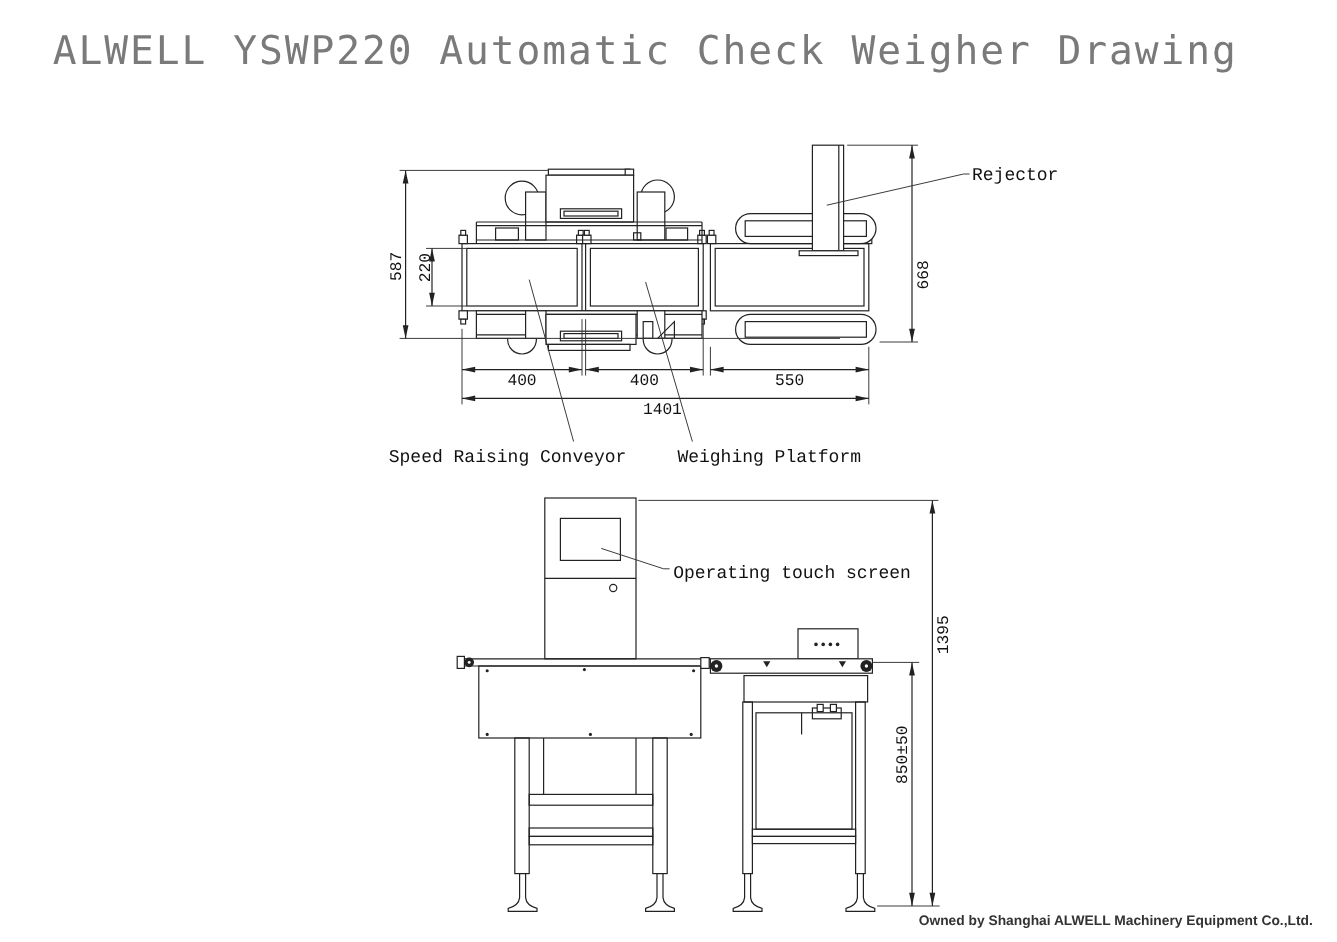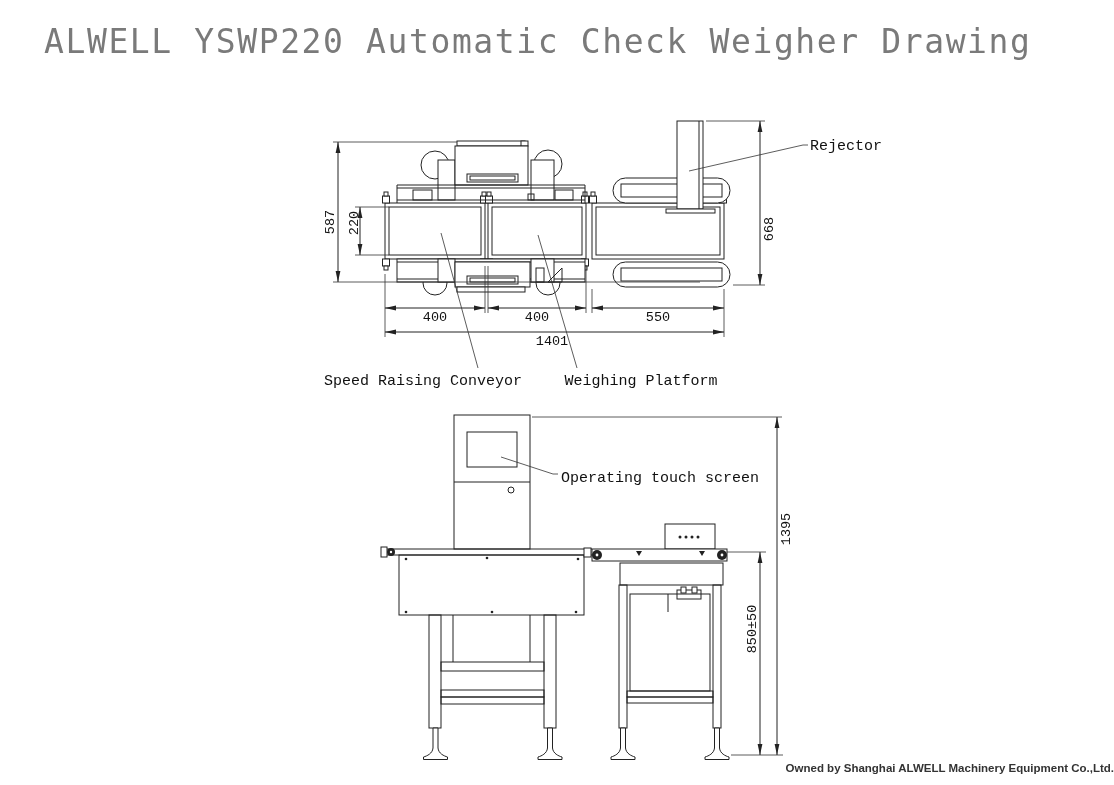"Owned by Shanghai ALWELL Machinery" #owner { right: 0 -> 20px }
